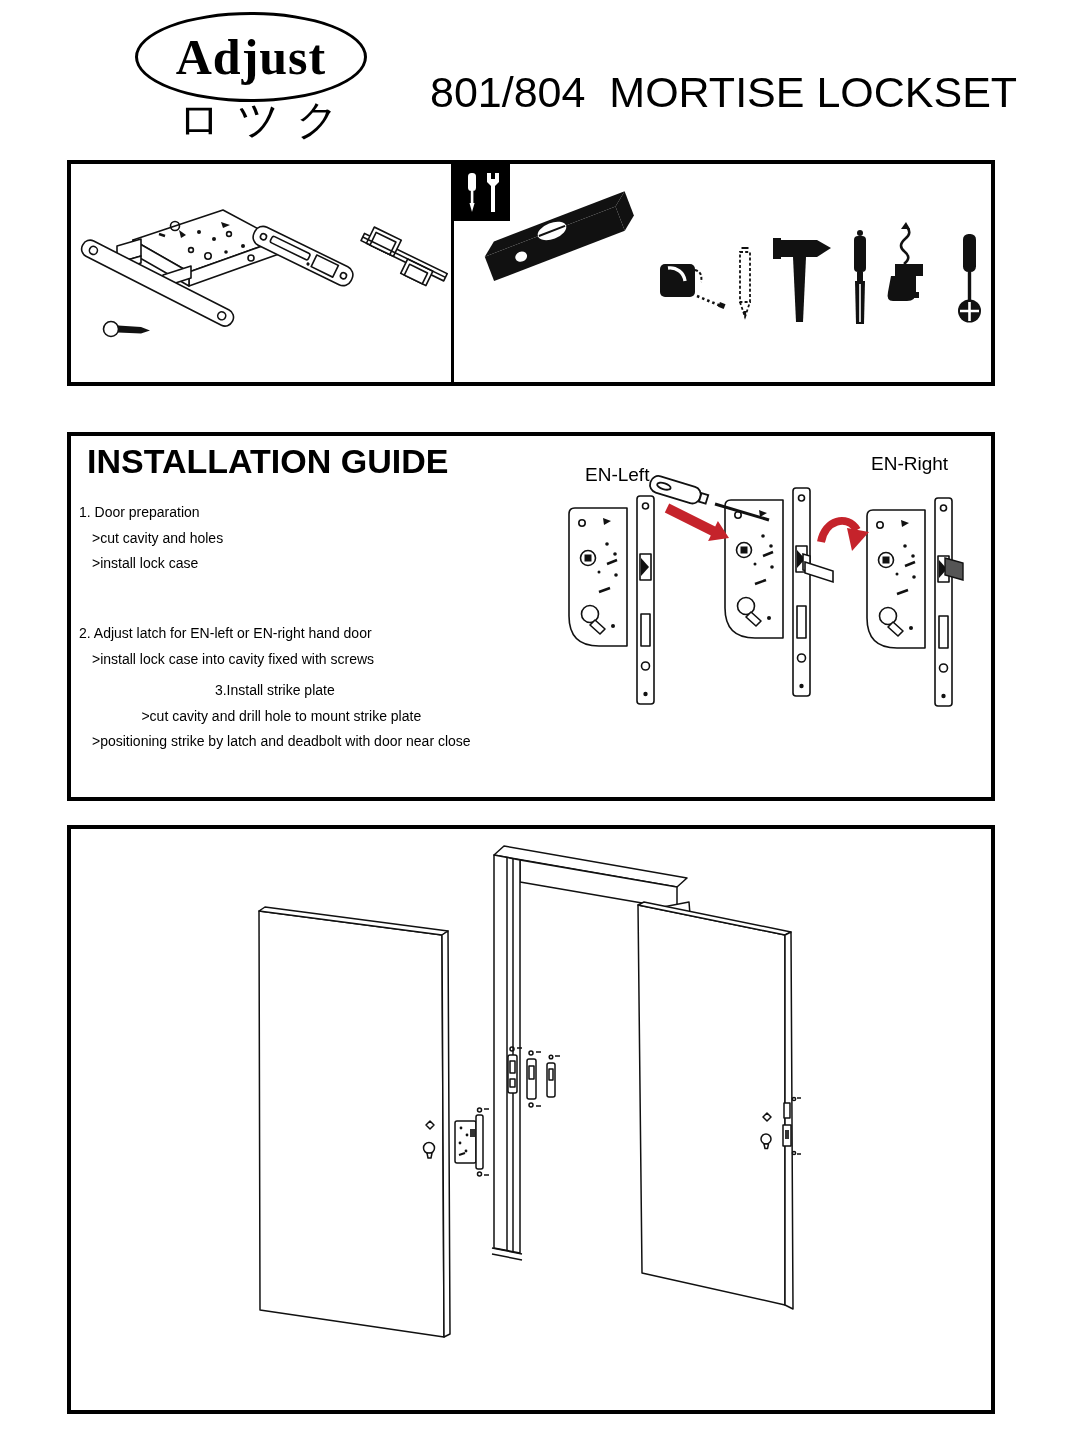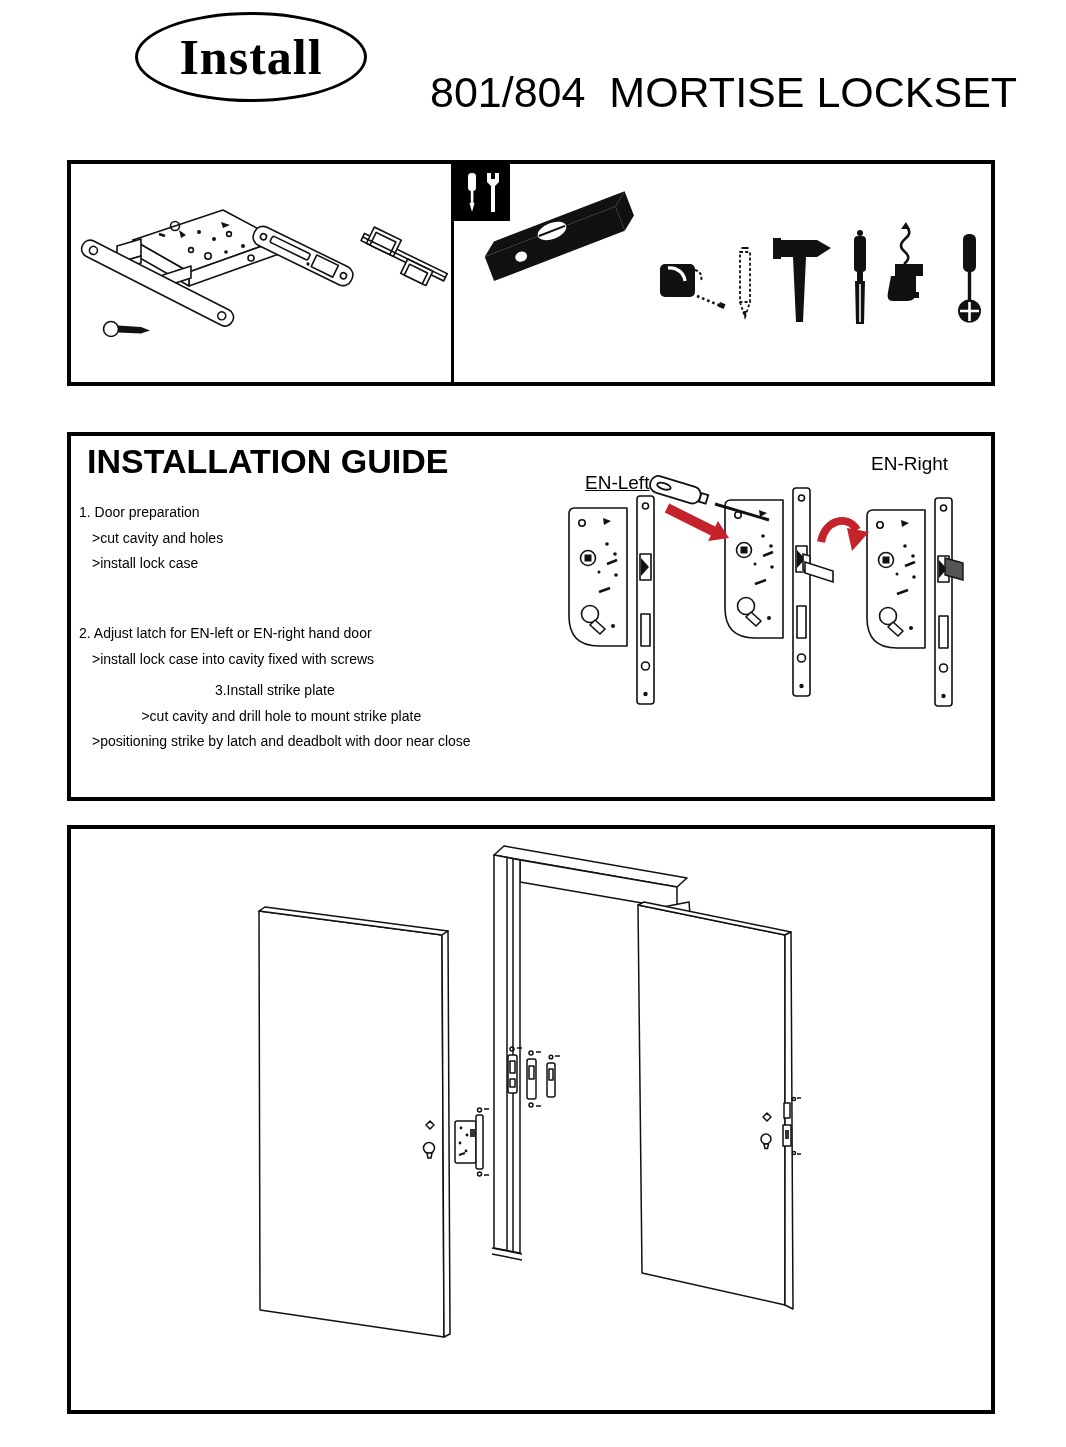"Install" span.brand { text: Install -> Adjust }
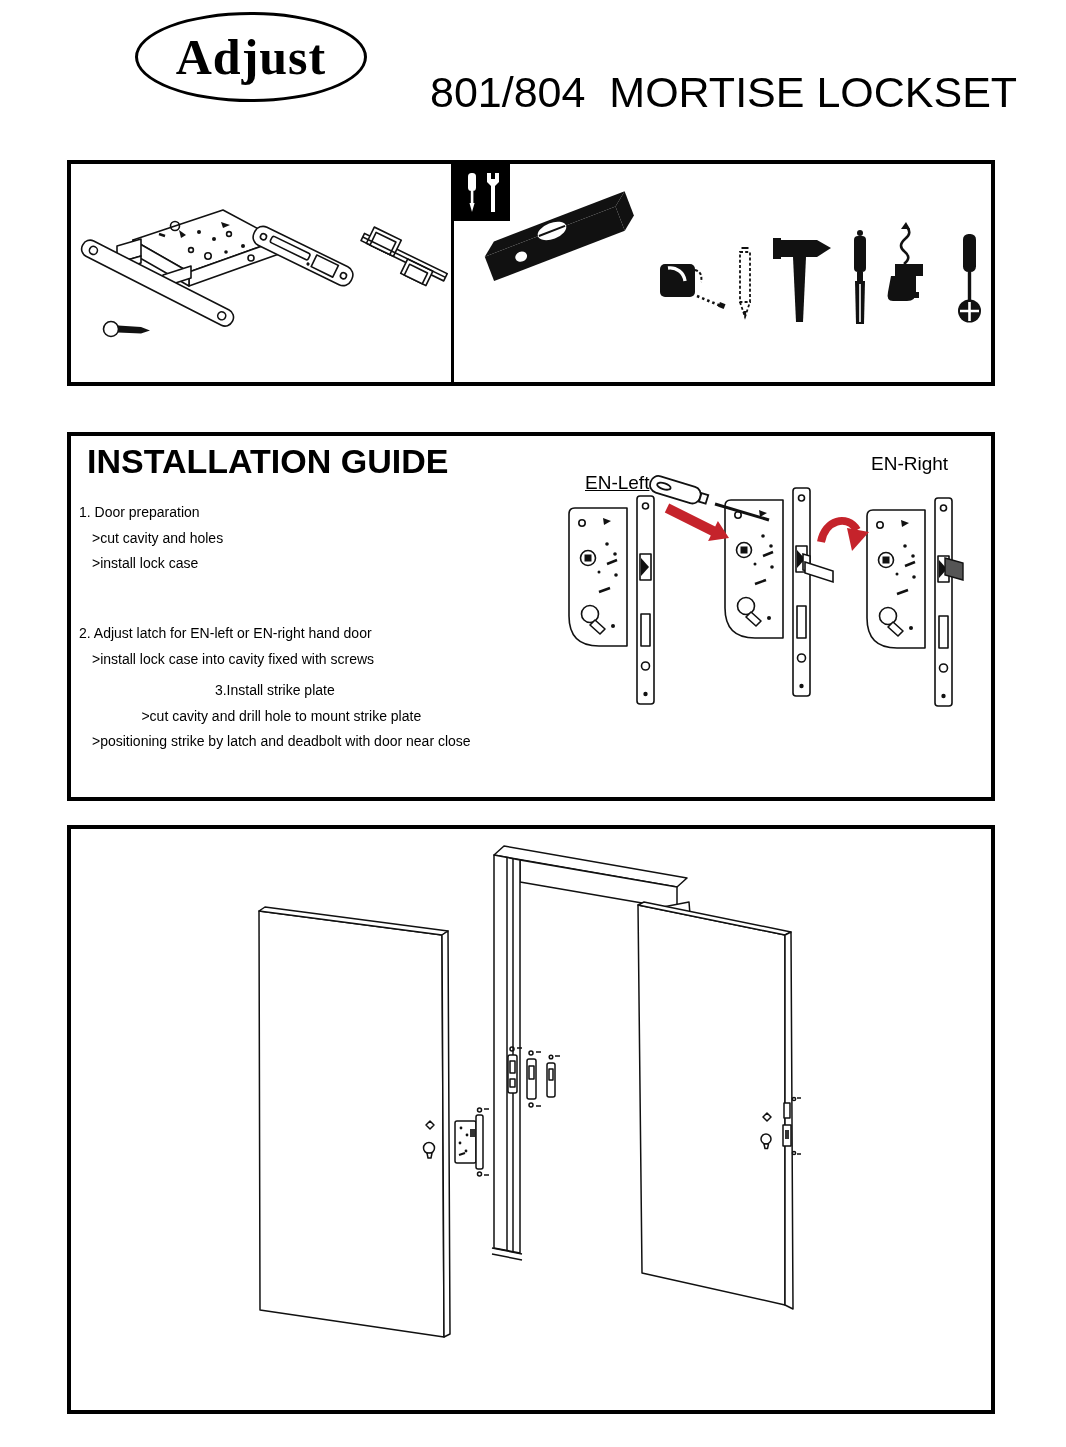"ロツク" div.brand-kana { html: none -> <div>ロツク</div> }
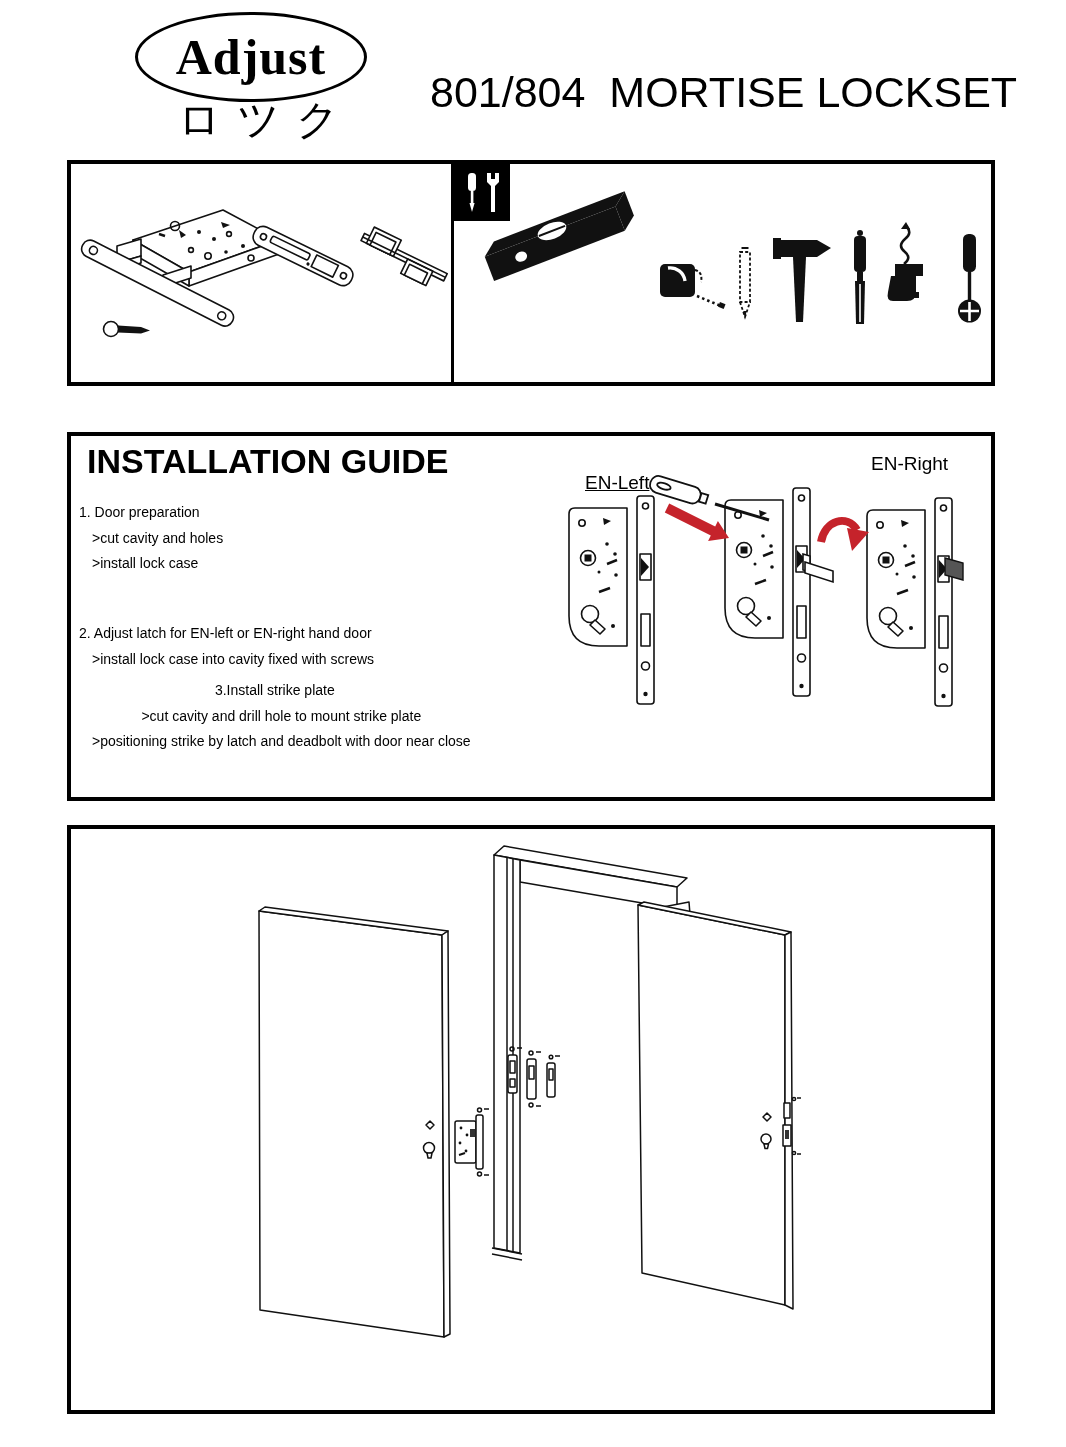"EN-Left" .en-left { text-decoration: underline -> none; top: 36px -> 28px }
